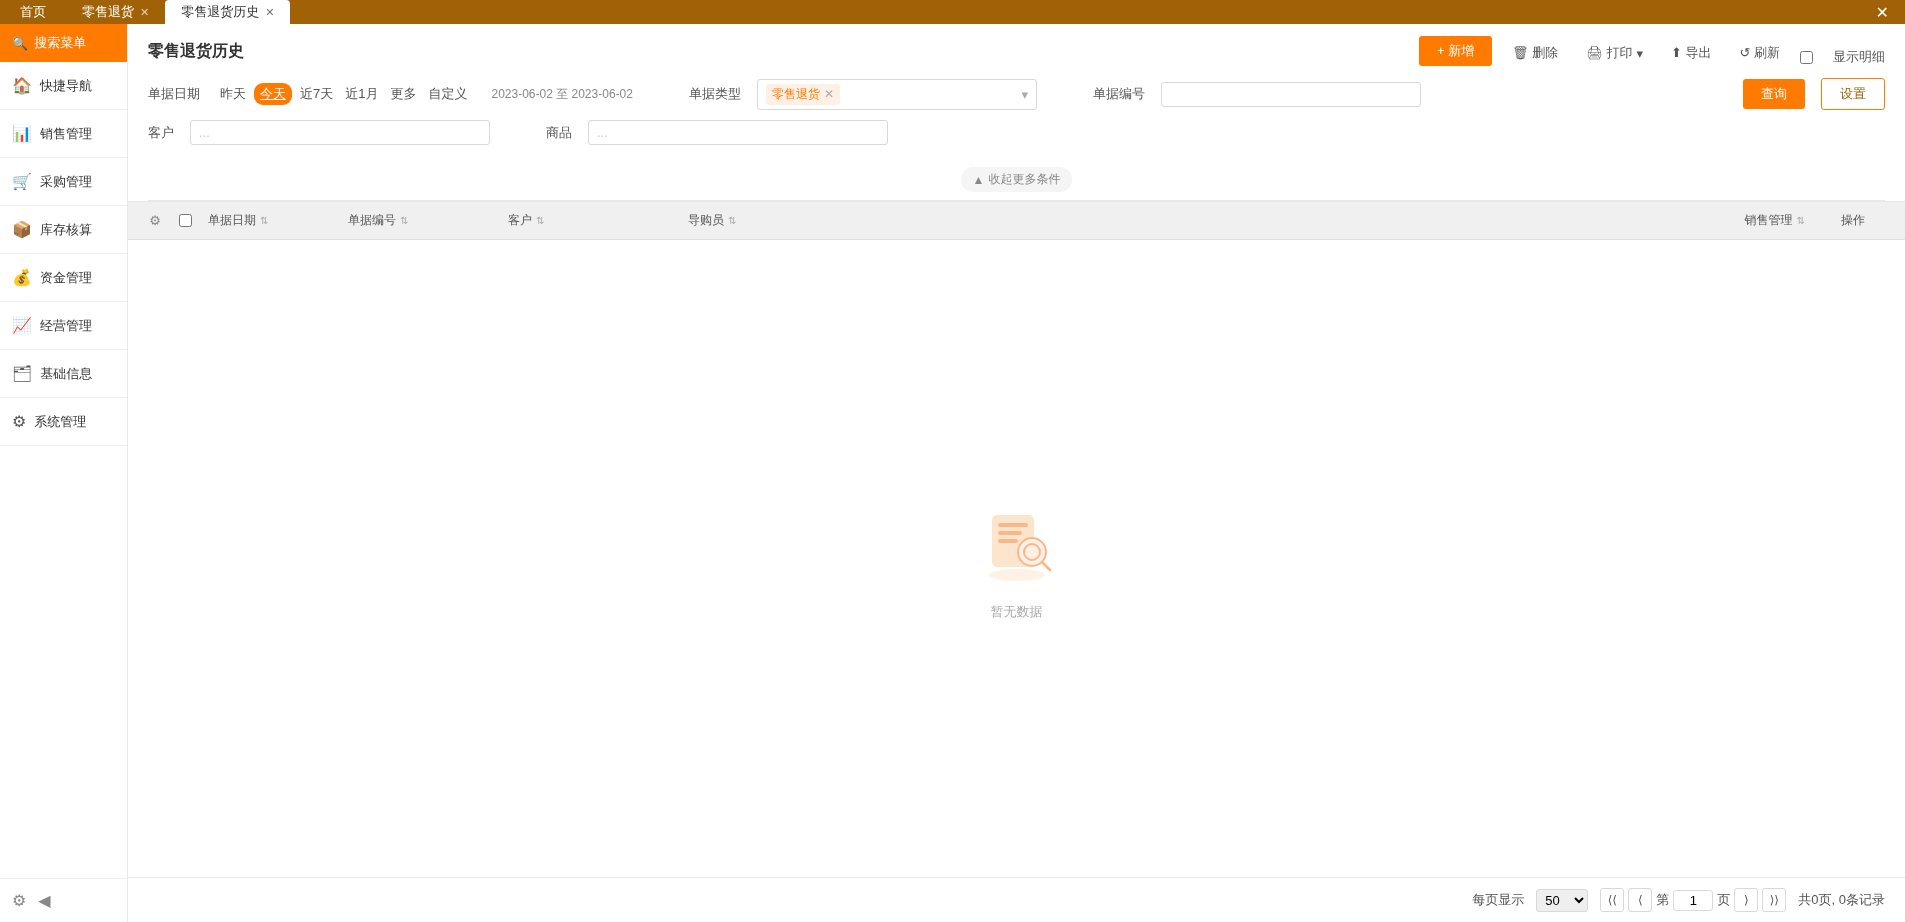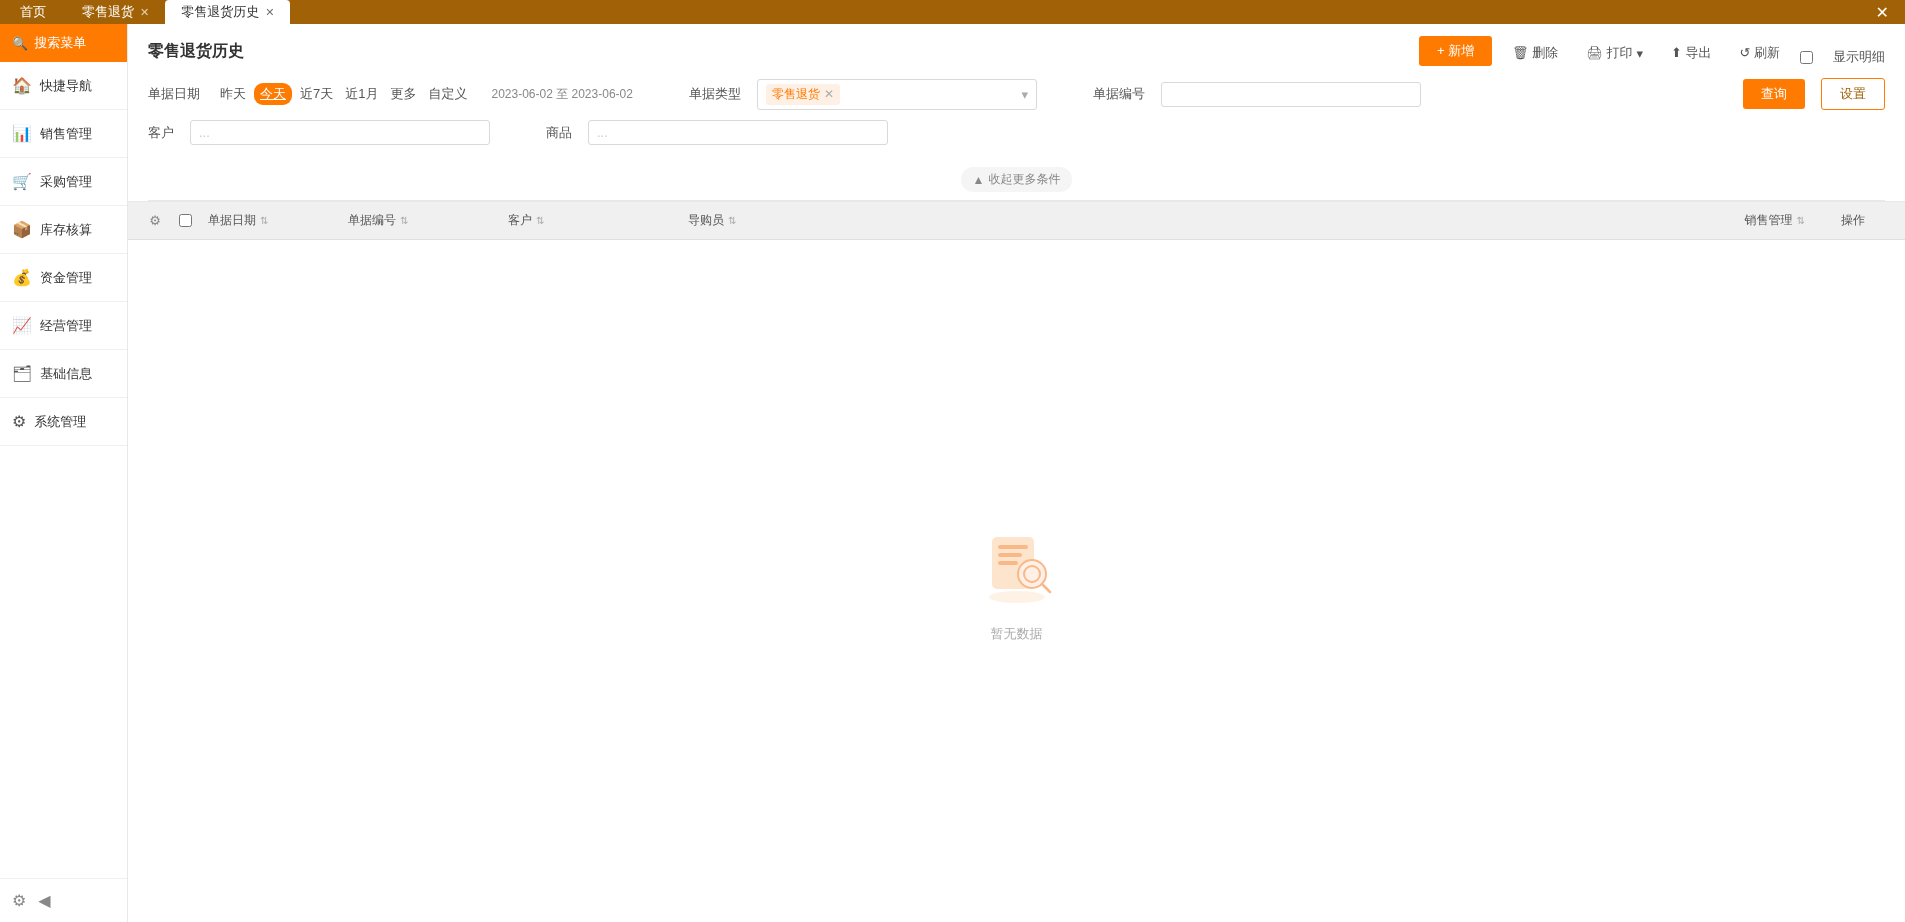"每页显示" div.pagination-bar { html: none -> <div> <span>每页显示</span> <select> <option>10</option> <option>20</option> <option>50</option> <option>100</option> </select> <div> <div>⟨⟨</div> <div>⟨</div> <span>第</span> <input> <span>页</span> <div>⟩</div> <div>⟩⟩</div> </div> <span>共0页, 0条记录</span> </div> }
